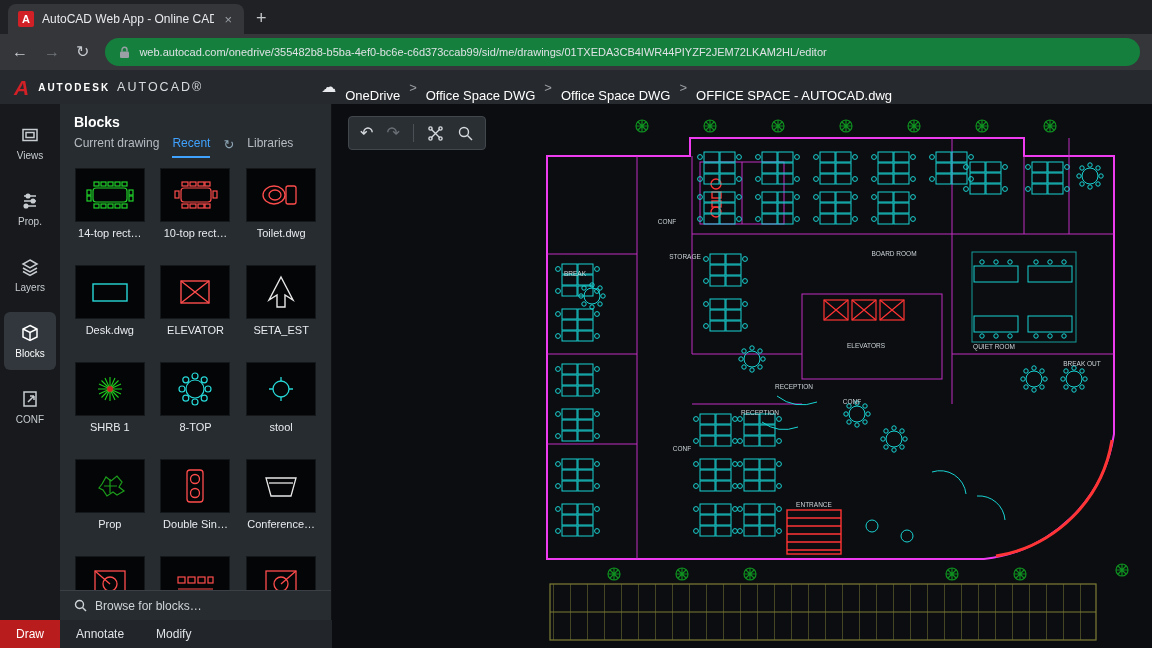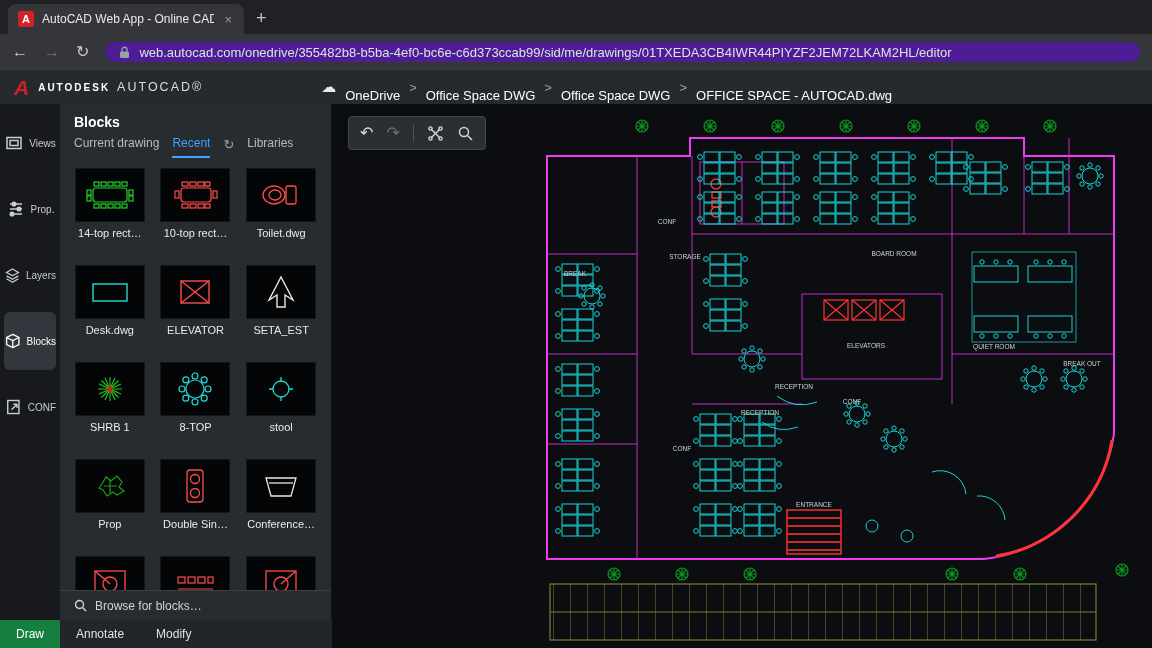"web.autocad.com/onedrive/355482b8-b5ba-4" .omnibox { background: #4c1d95 -> #15803d; font-size: 13px -> 11px; height: 20px -> 28px }
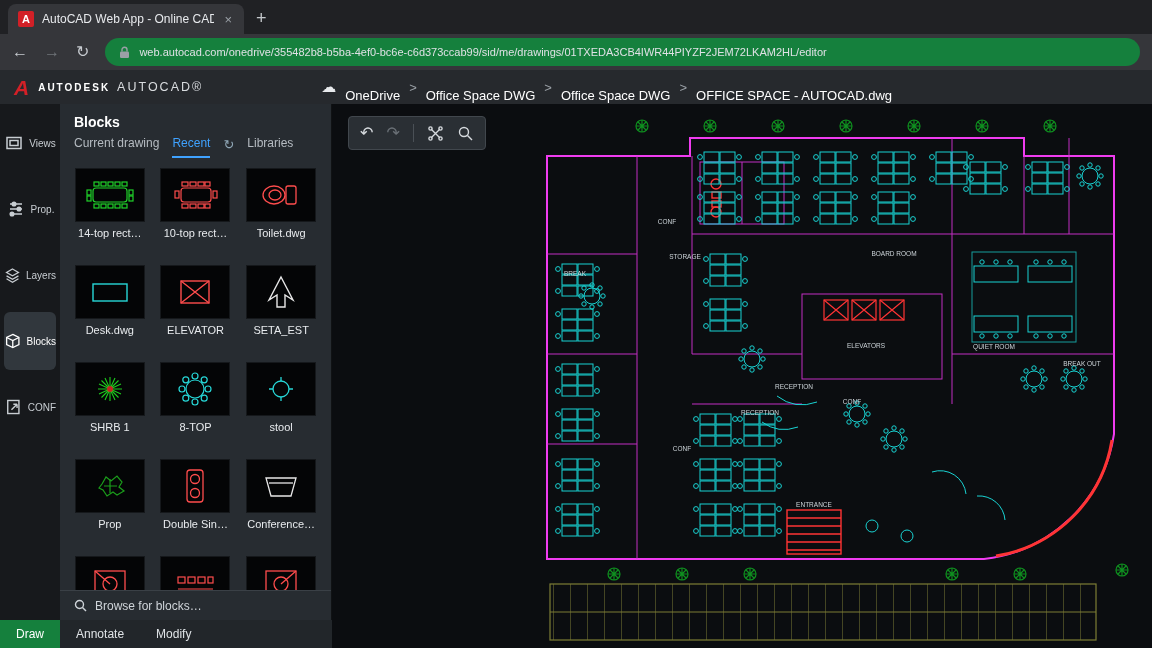"Views" .rail-item { flex-direction: row -> column }
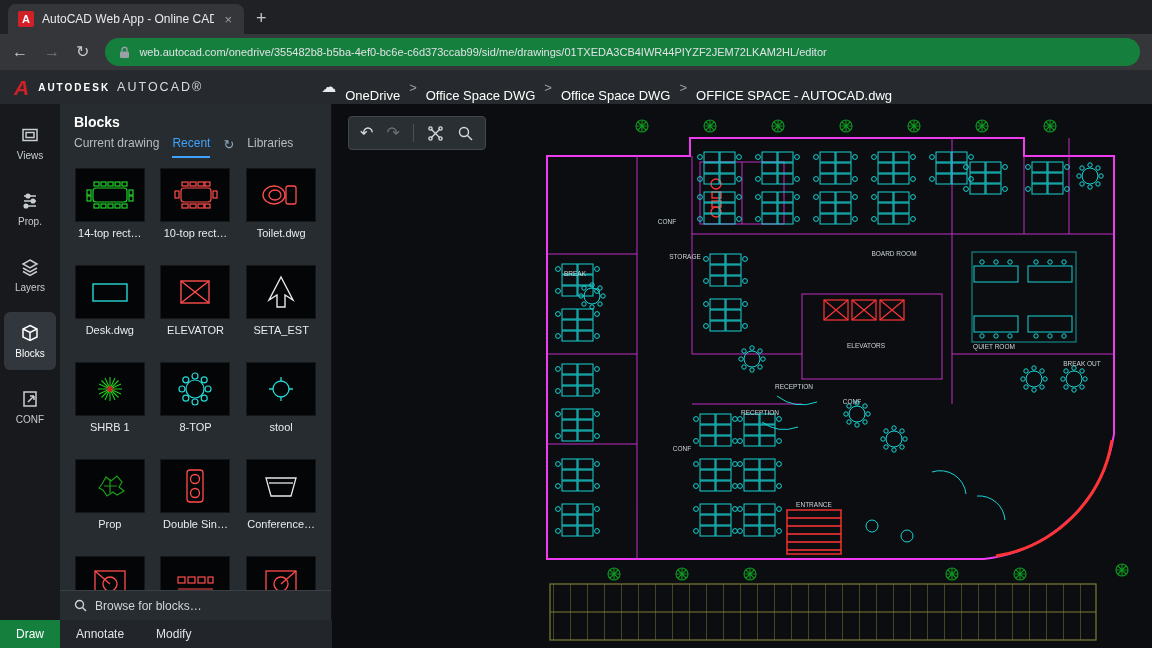"Draw" .rtab.active { background: #15803d -> #b91c1c }
